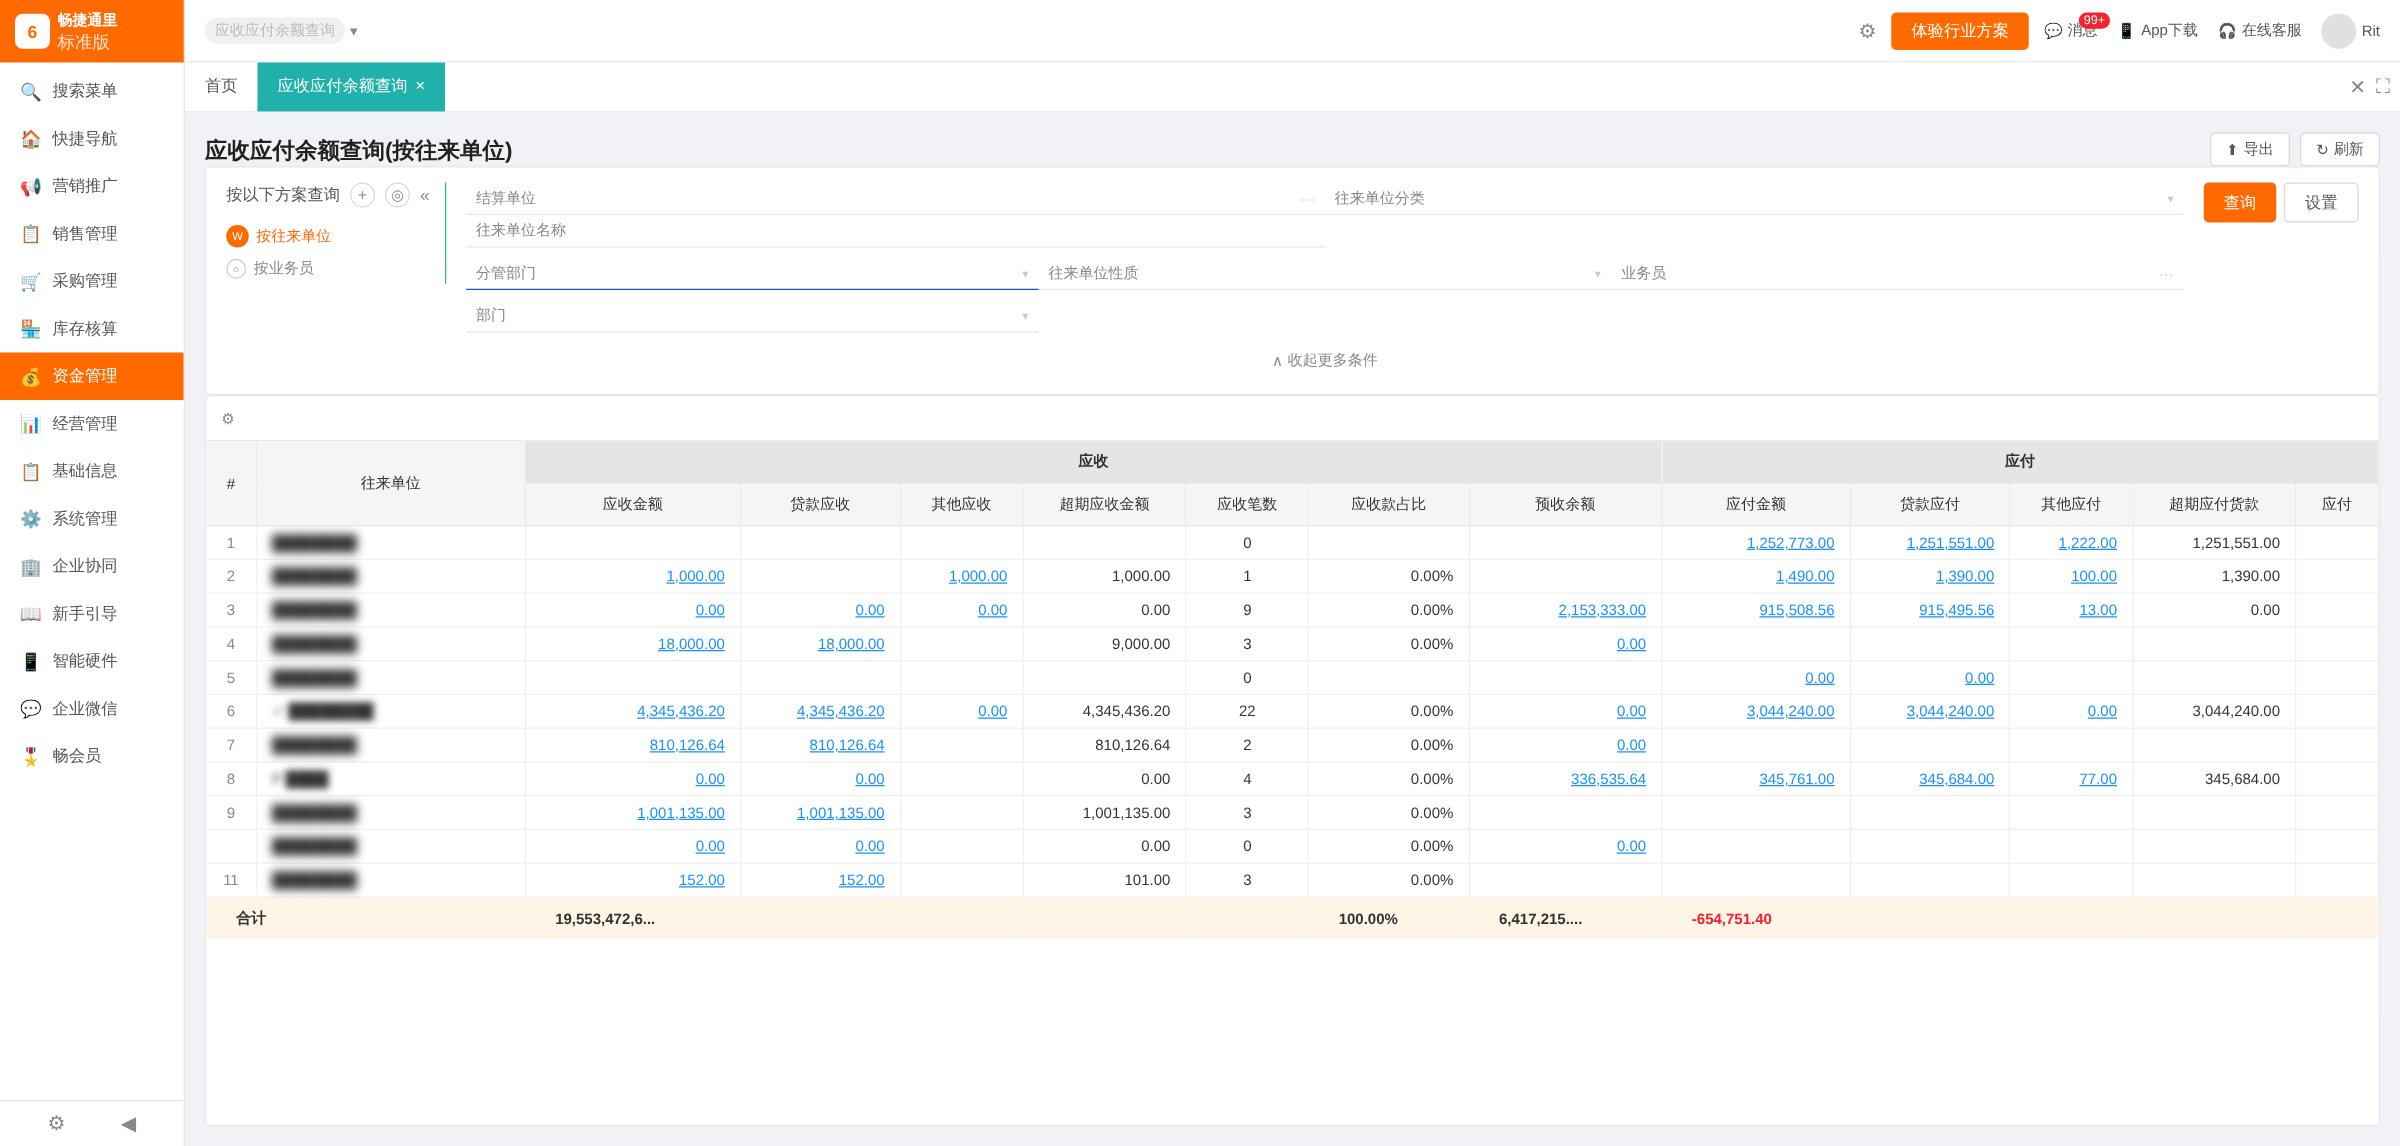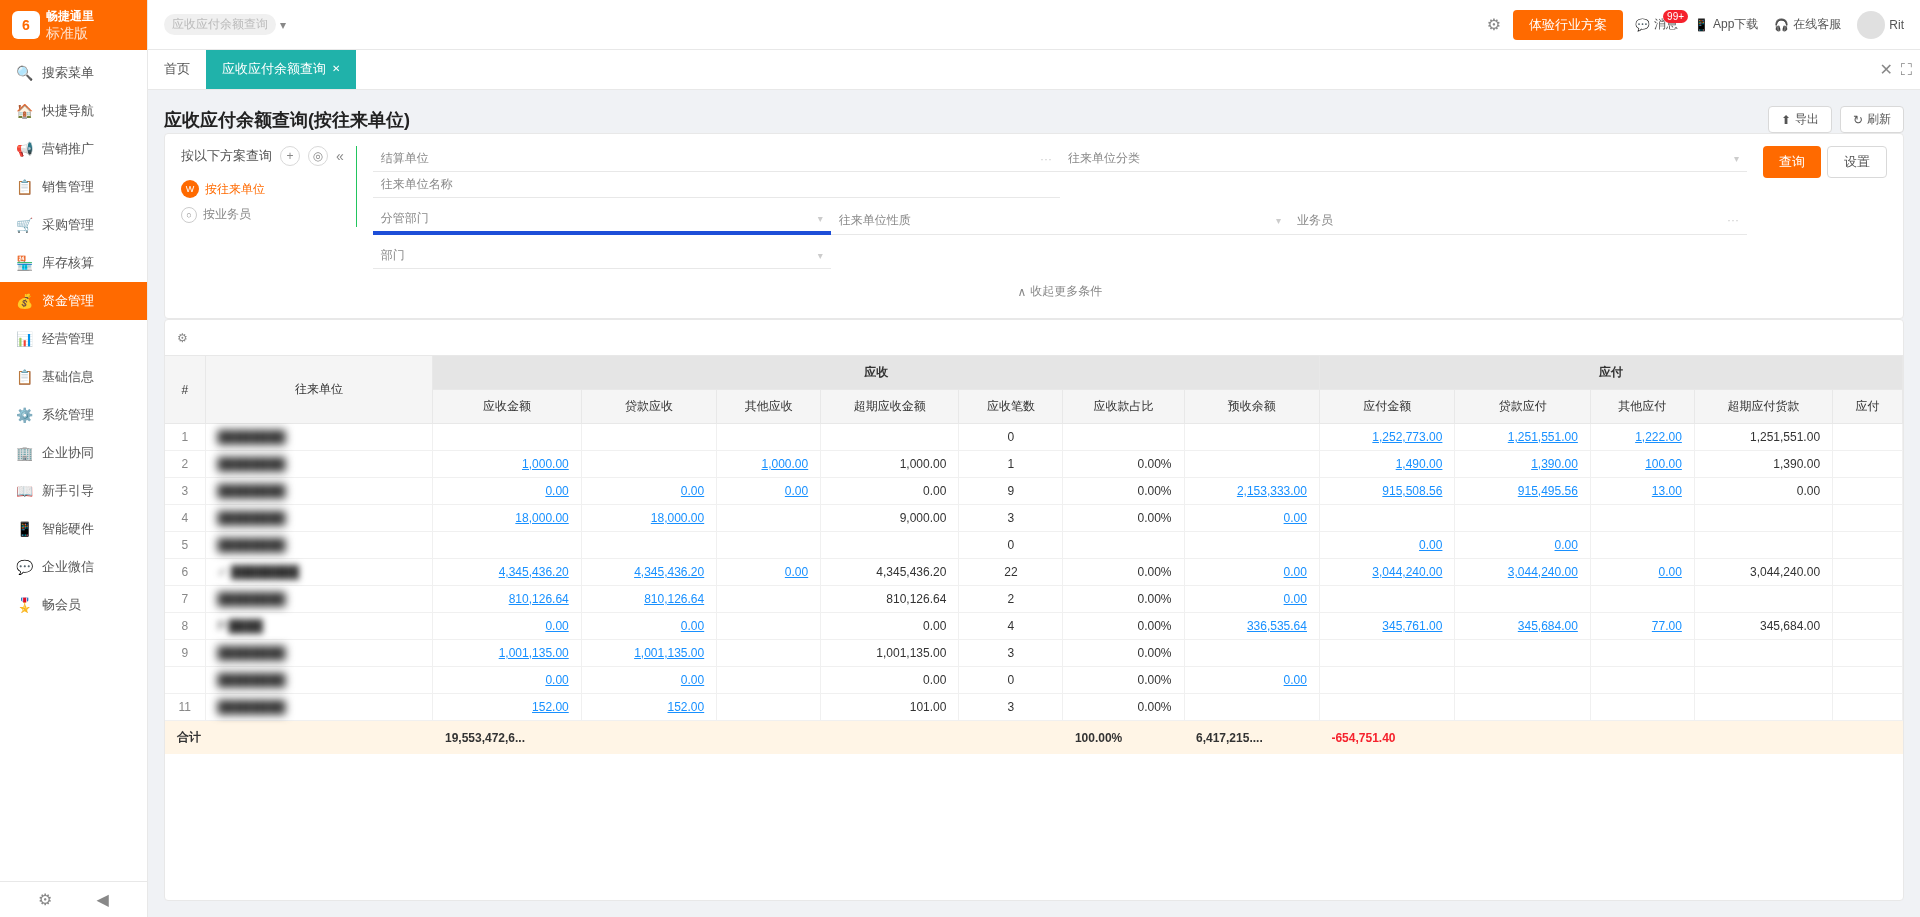"分管部门" div { border-bottom: 4px solid #1d4ed8 -> 1px solid #1d4ed8 }
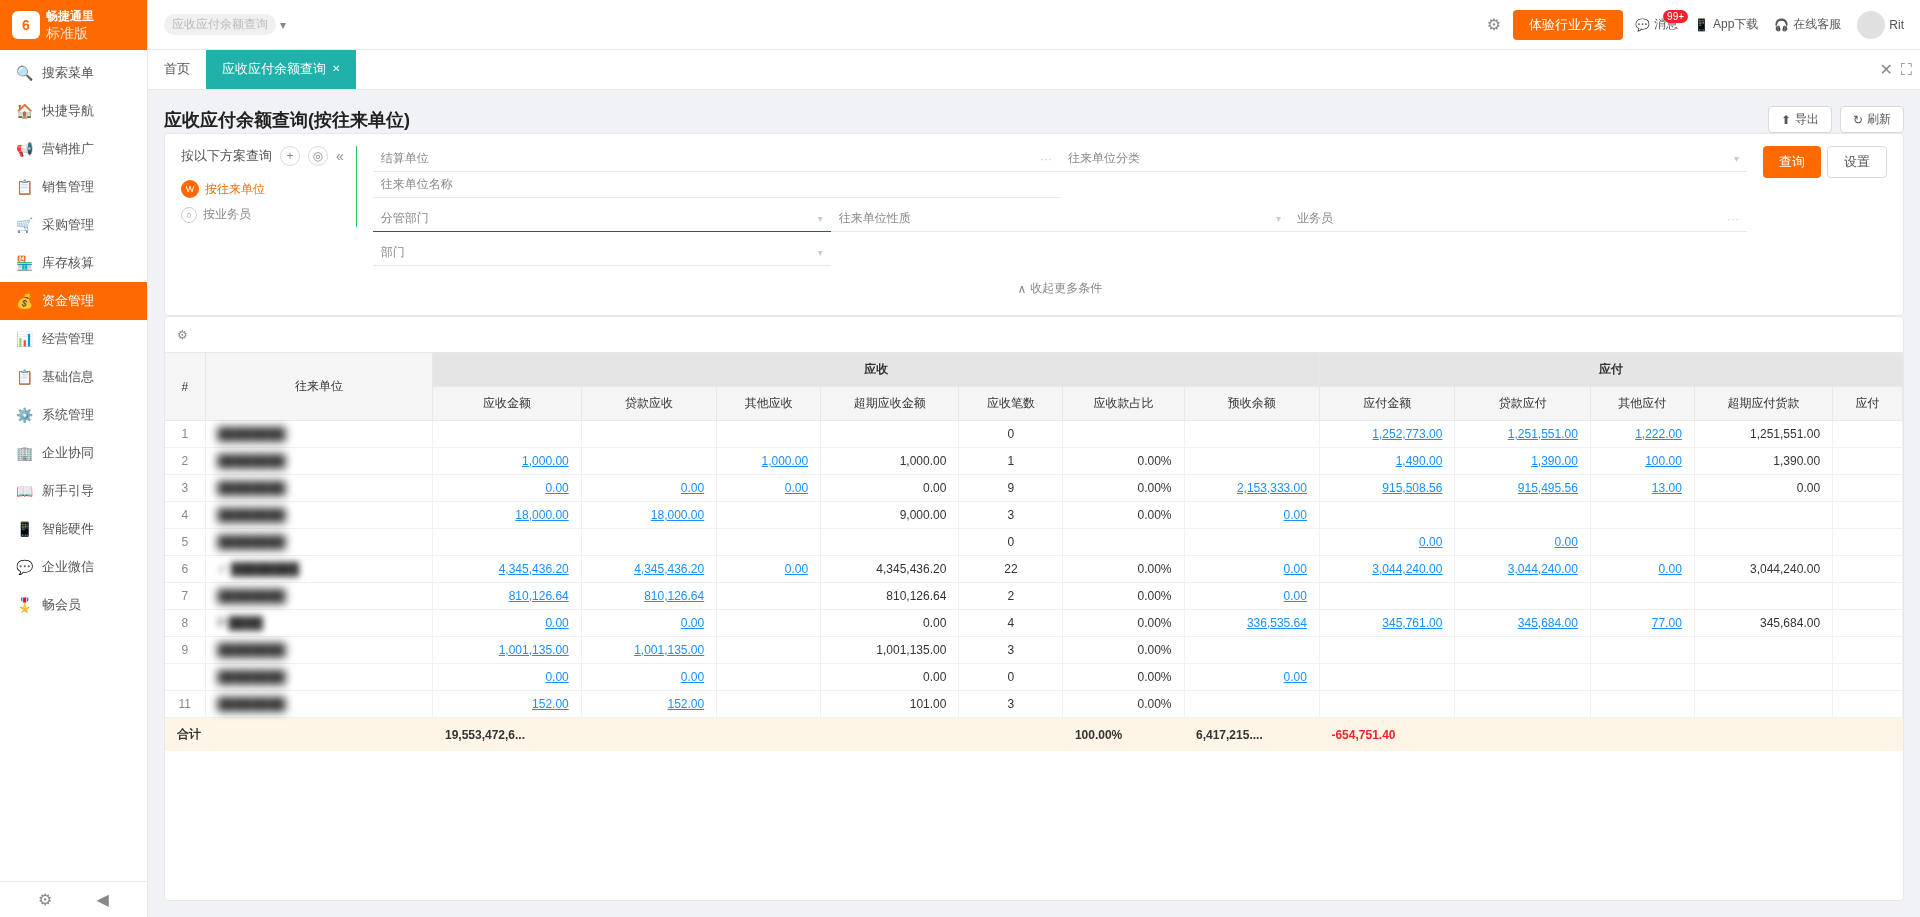"合计" .footer-row td { padding: 8px 12px -> 8px 24px }
